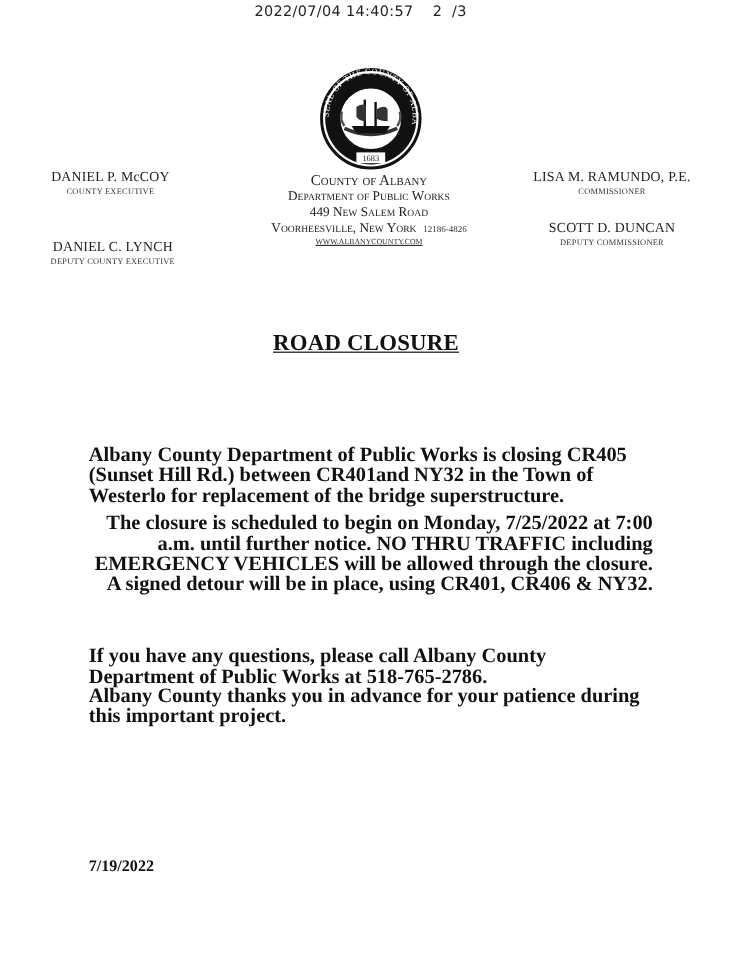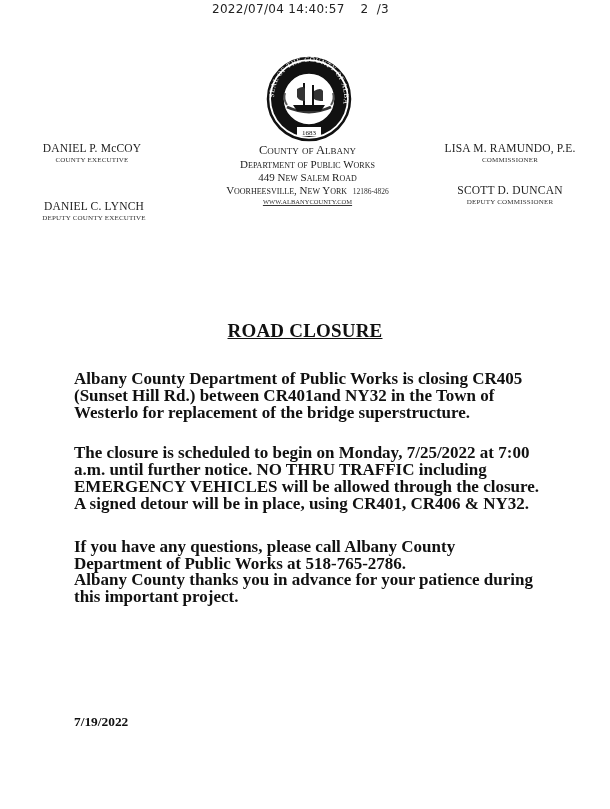"ROAD CLOSURE" .doc-title { margin-top: 44px -> none }
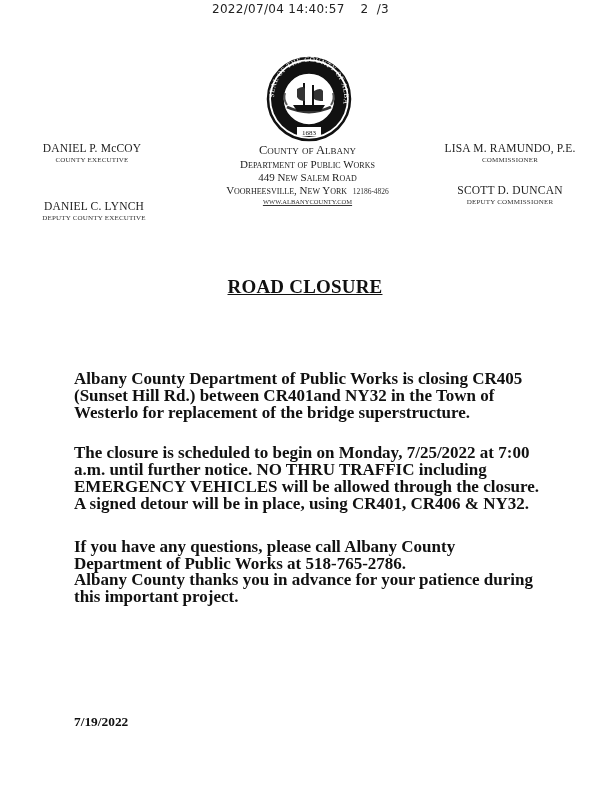"The closure is scheduled to" .p2 { text-align: none -> right; top: 419px -> 402px }
